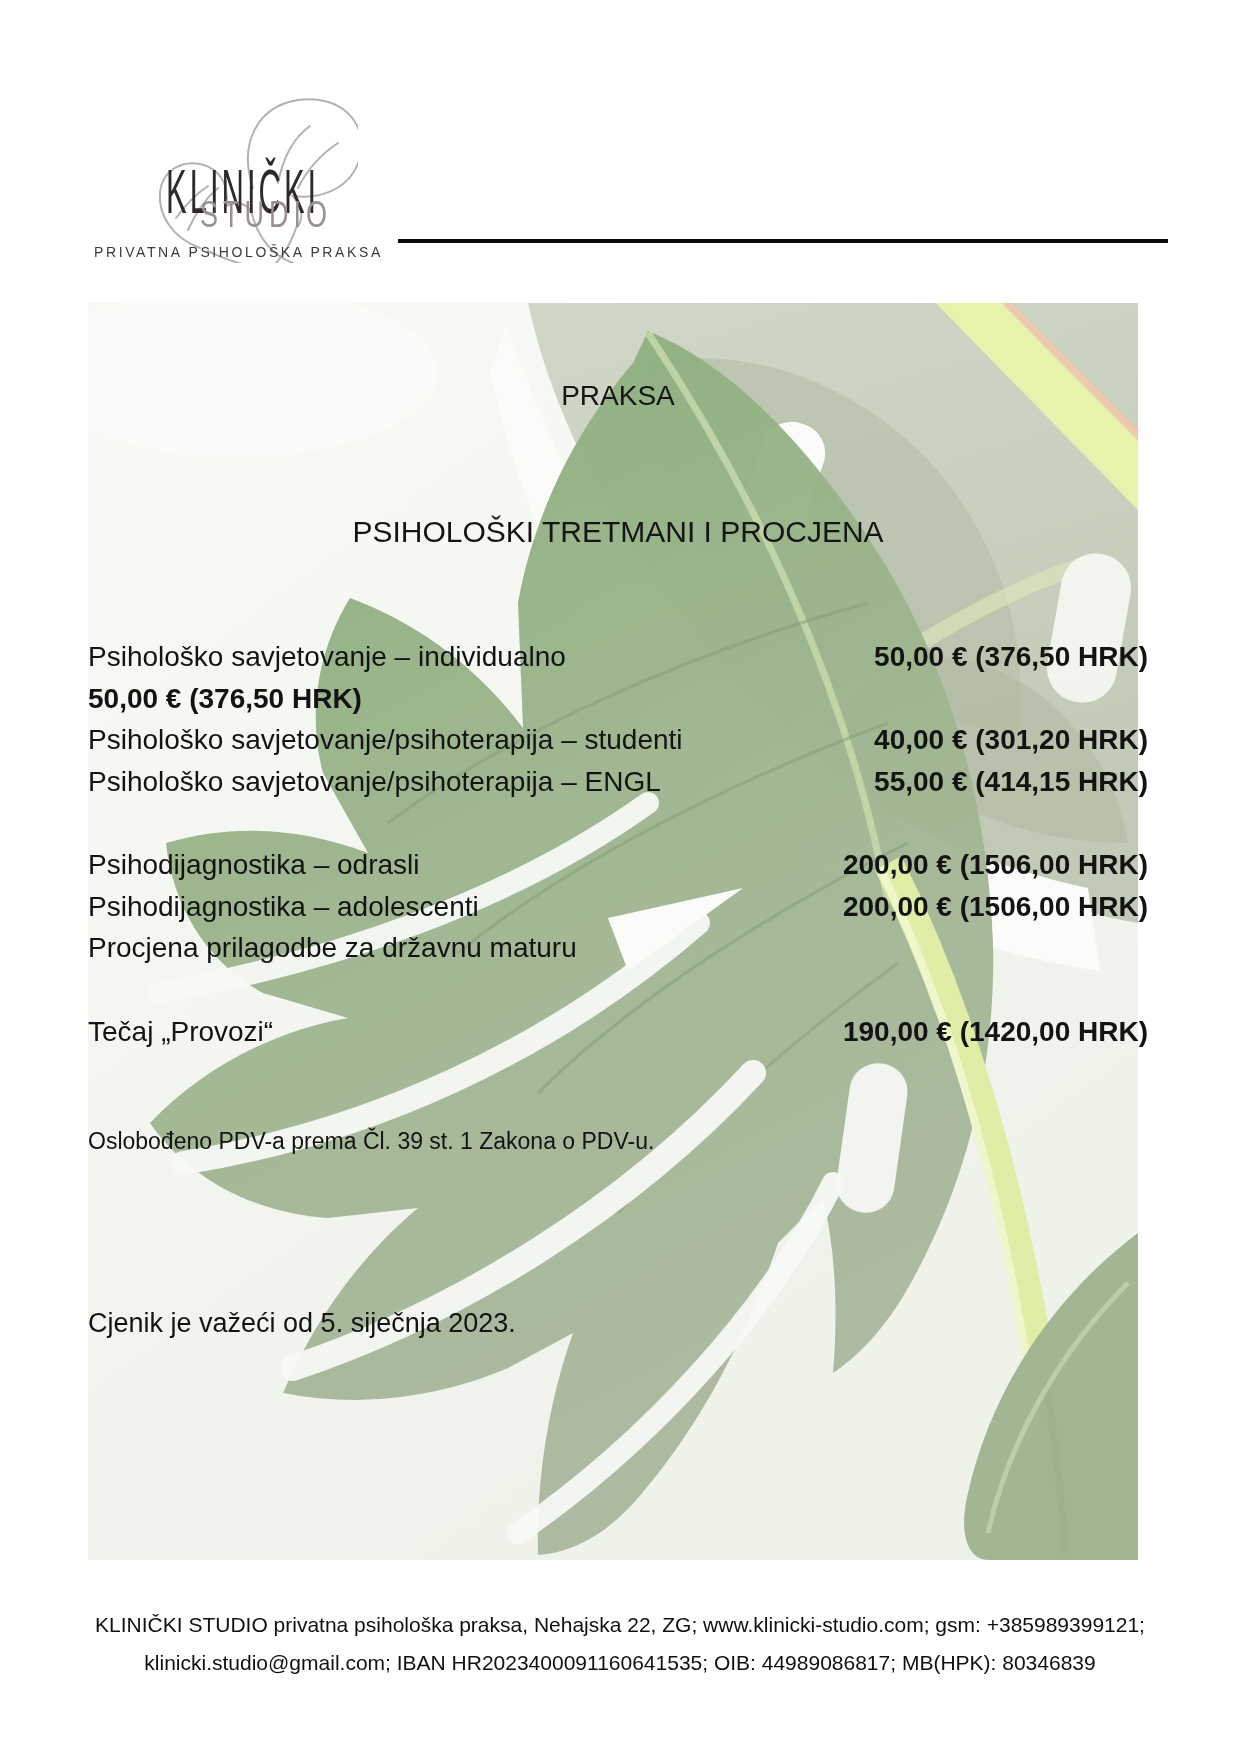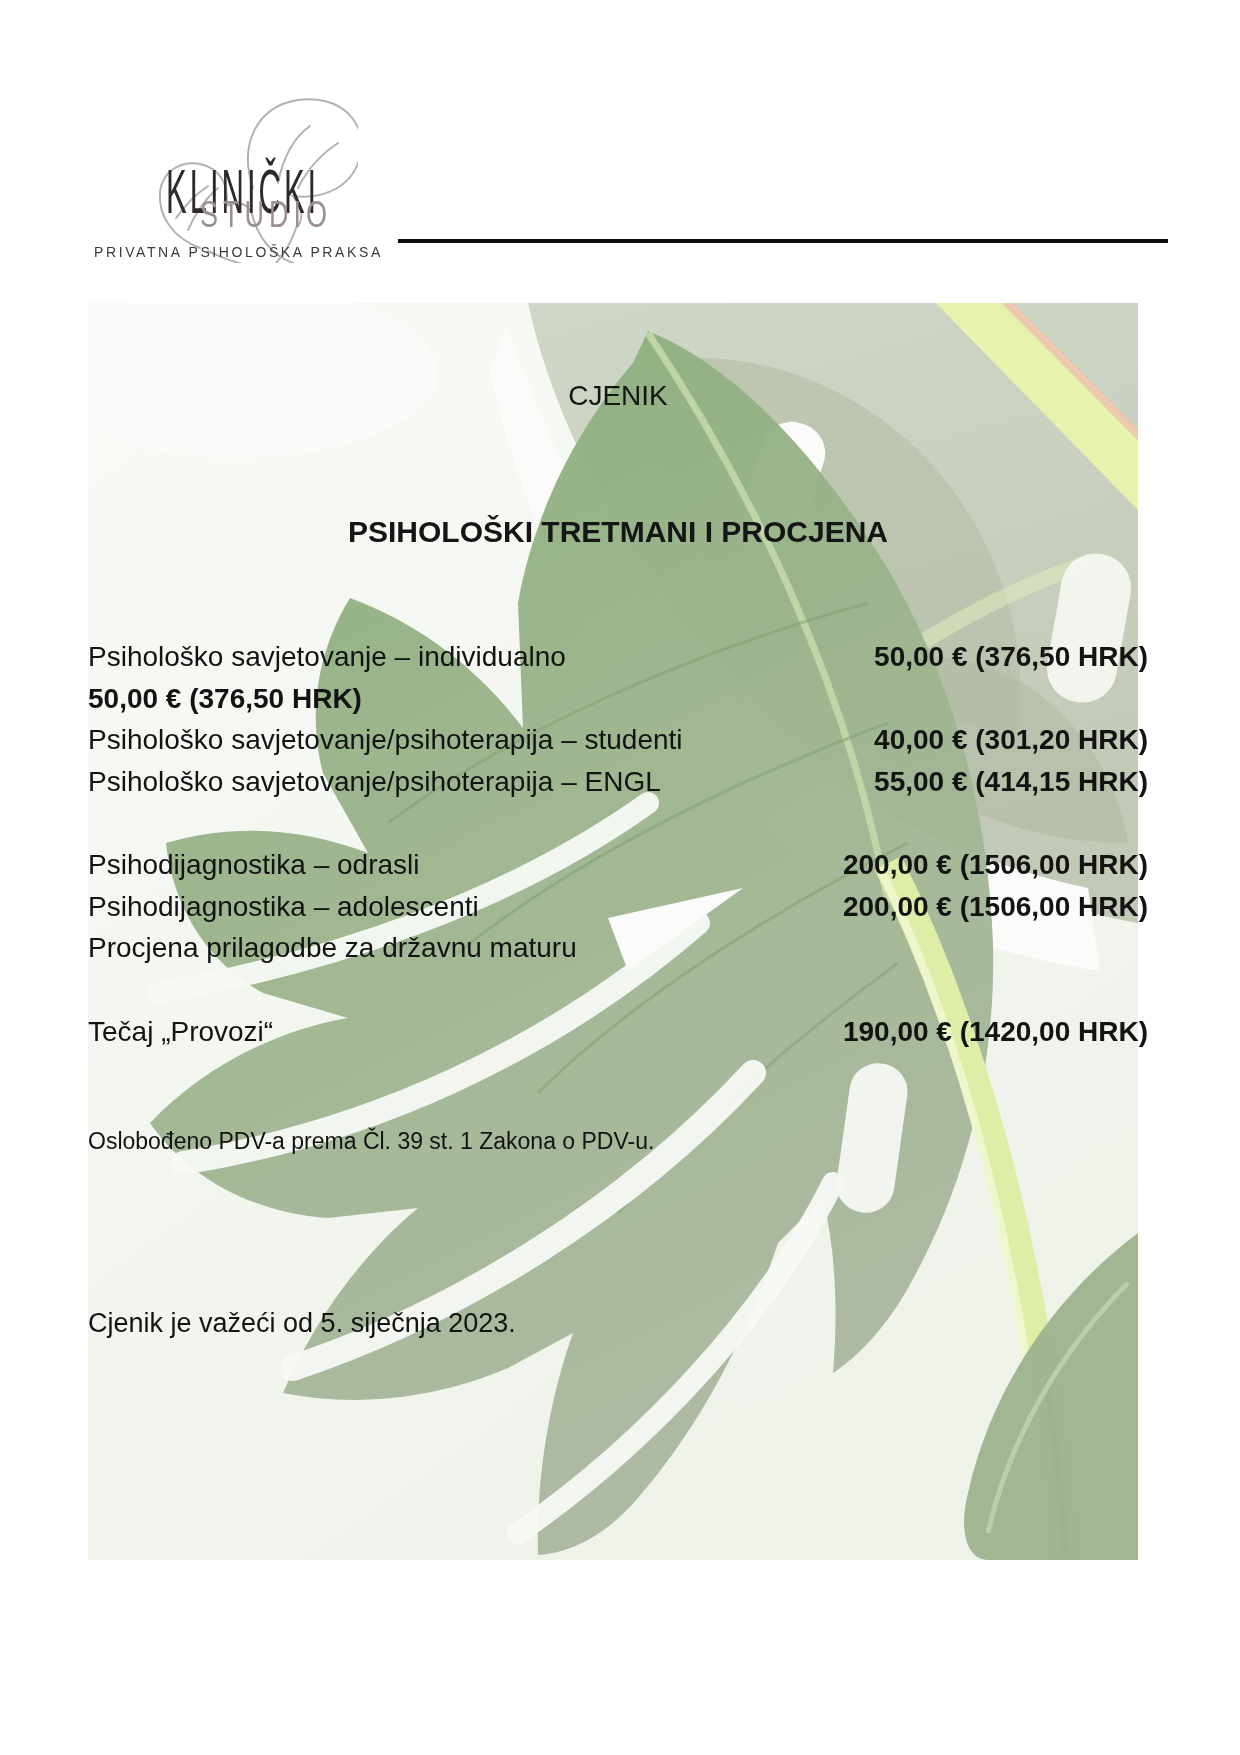"CJENIK" div.doc-title { text: CJENIK -> PRAKSA }
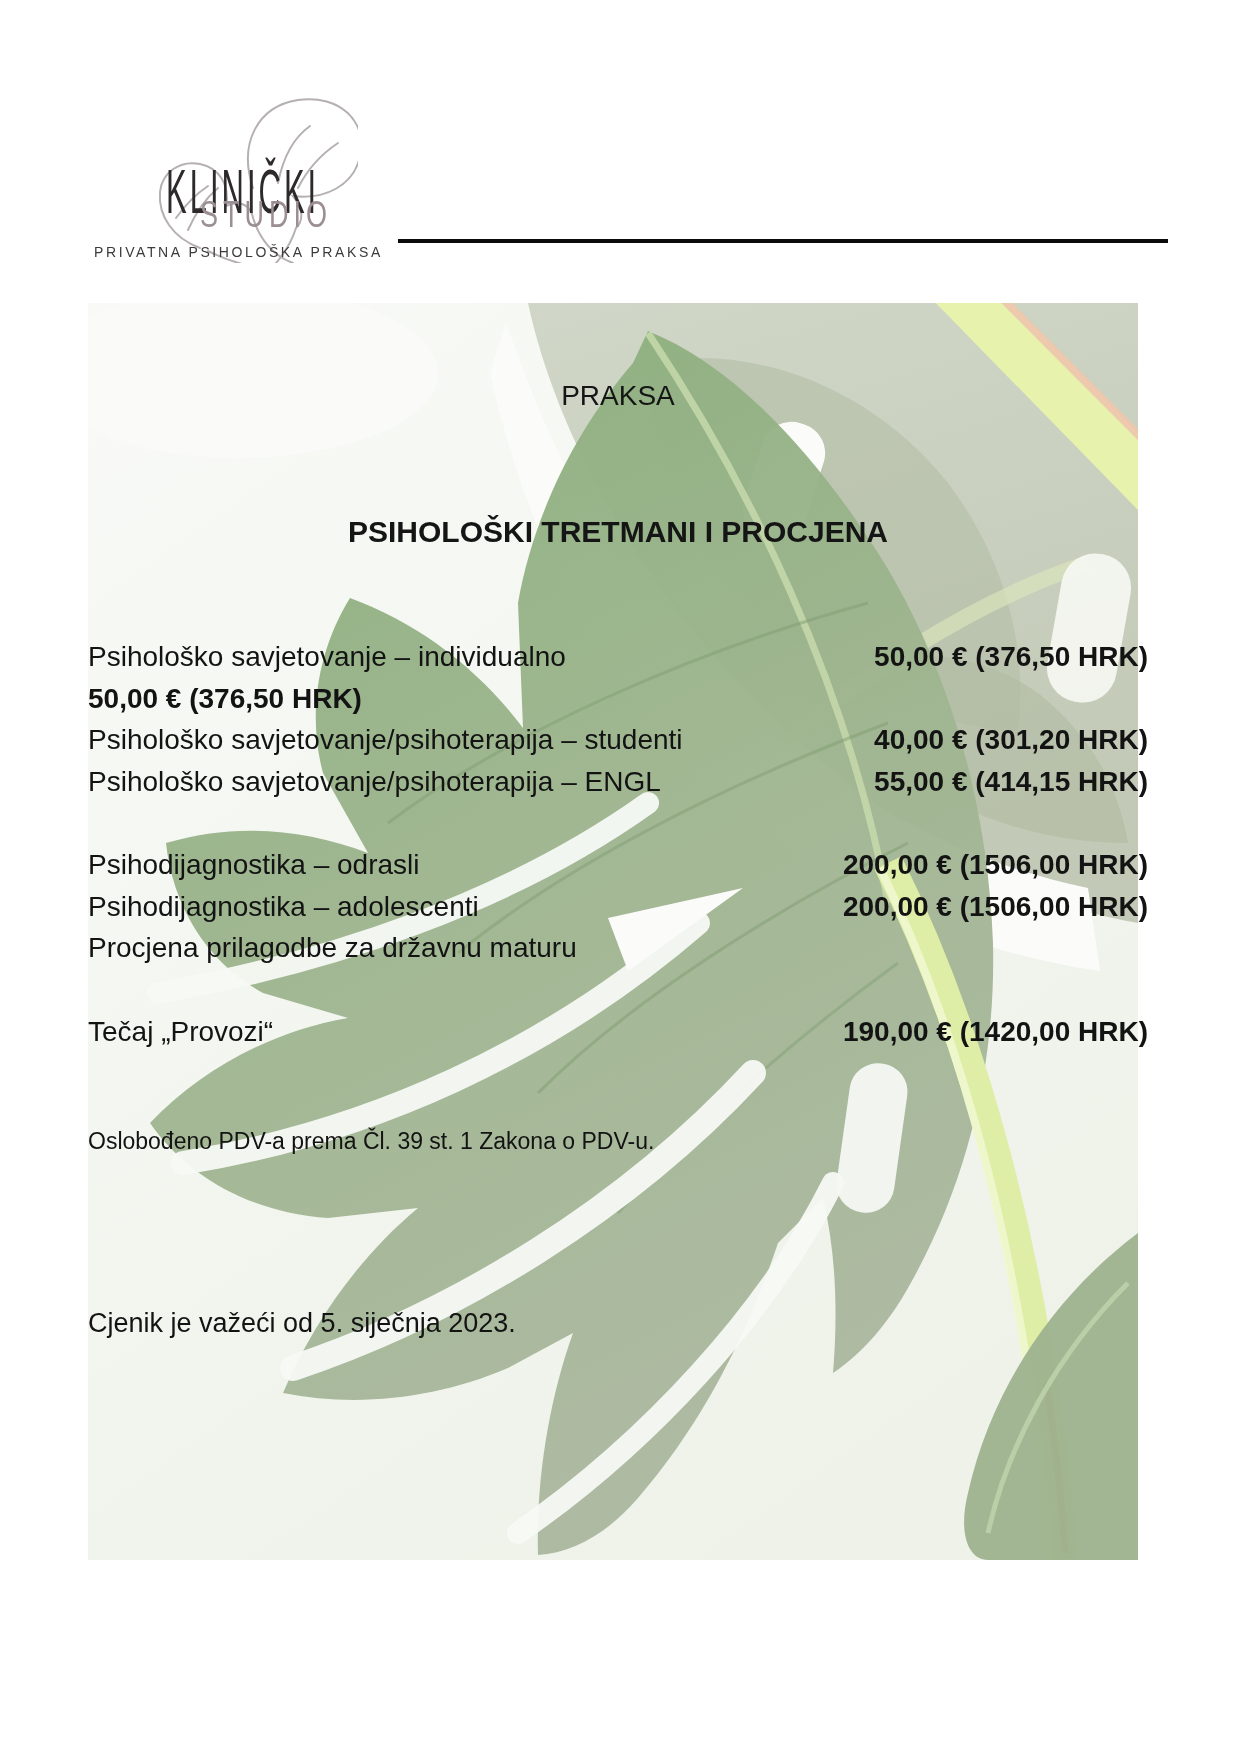"PSIHOLOŠKI TRETMANI I PROCJENA" .doc-subtitle { font-weight: bold -> none }
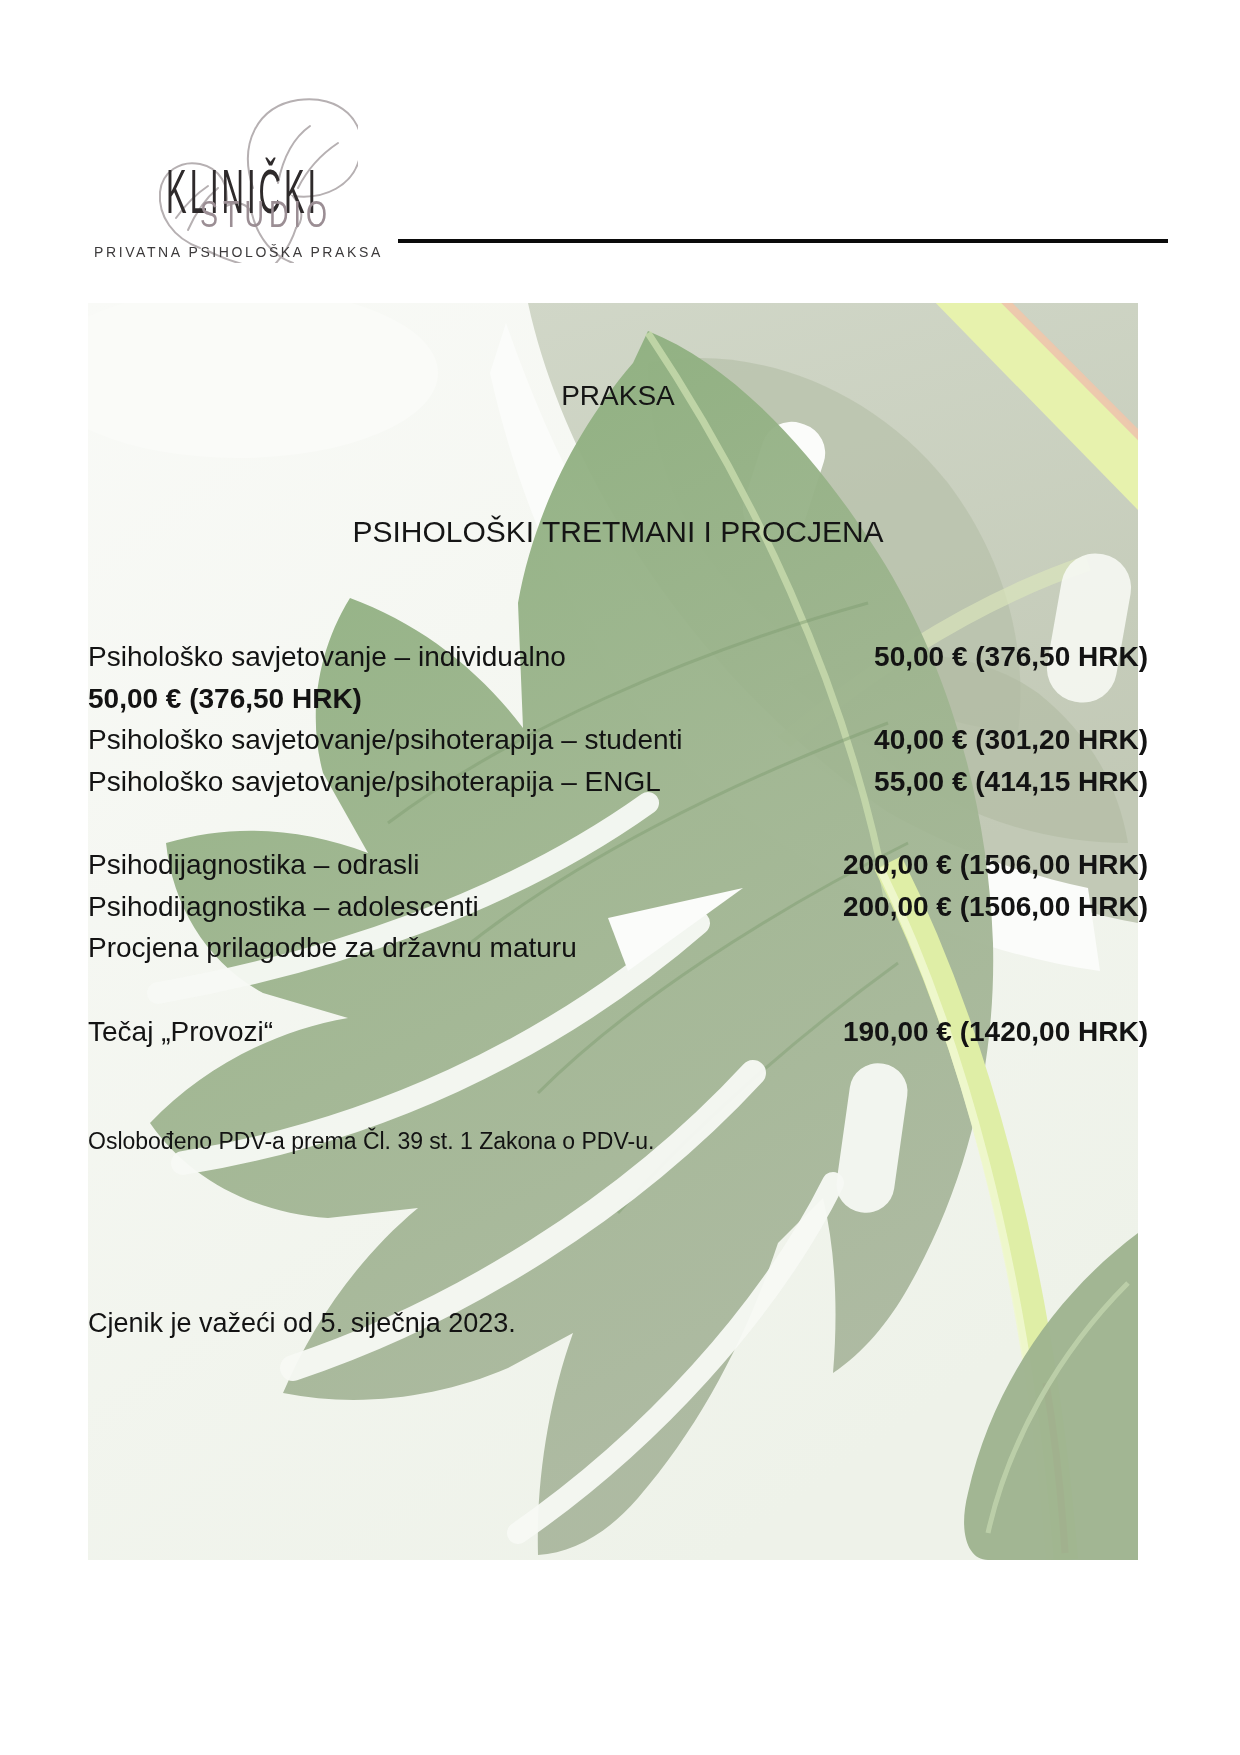"KLINIČKI STUDIO privatna psihološka" div.footer { html: none -> <div> <div>KLINIČKI STUDIO privatna psihološka praksa, Nehajska 22, ZG; www.klinicki-studio.com; gsm: +385989399121;</div> <div>klinicki.studio@gmail.com; IBAN HR2023400091160641535; OIB: 44989086817; MB(HPK): 80346839</div> </div> }
